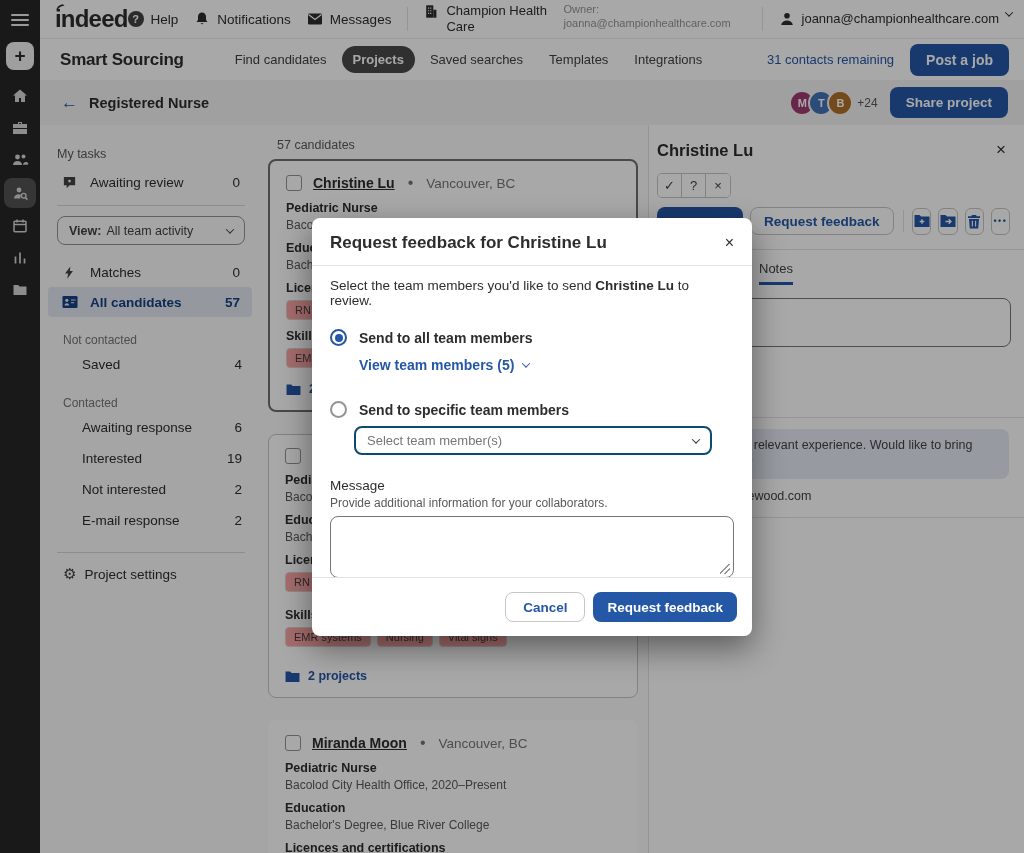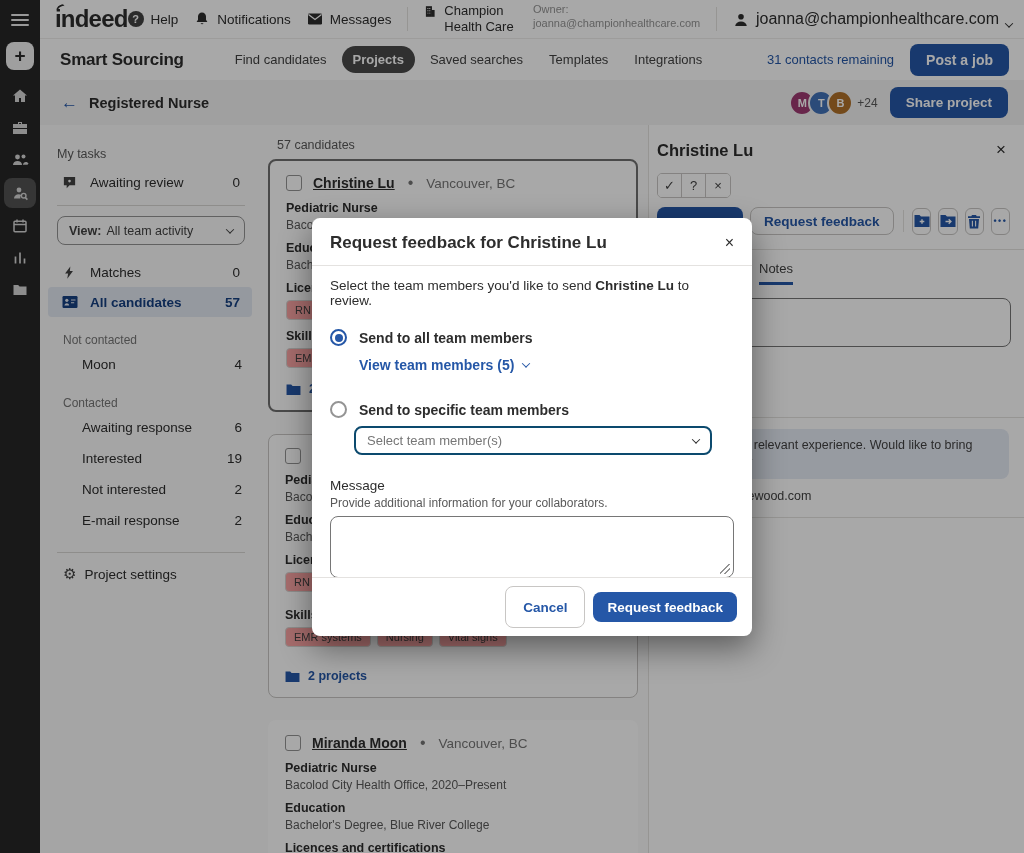"joanna@championhealthcare.com" .account { align-items: flex-end -> flex-start; font-size: 16px -> 13px }
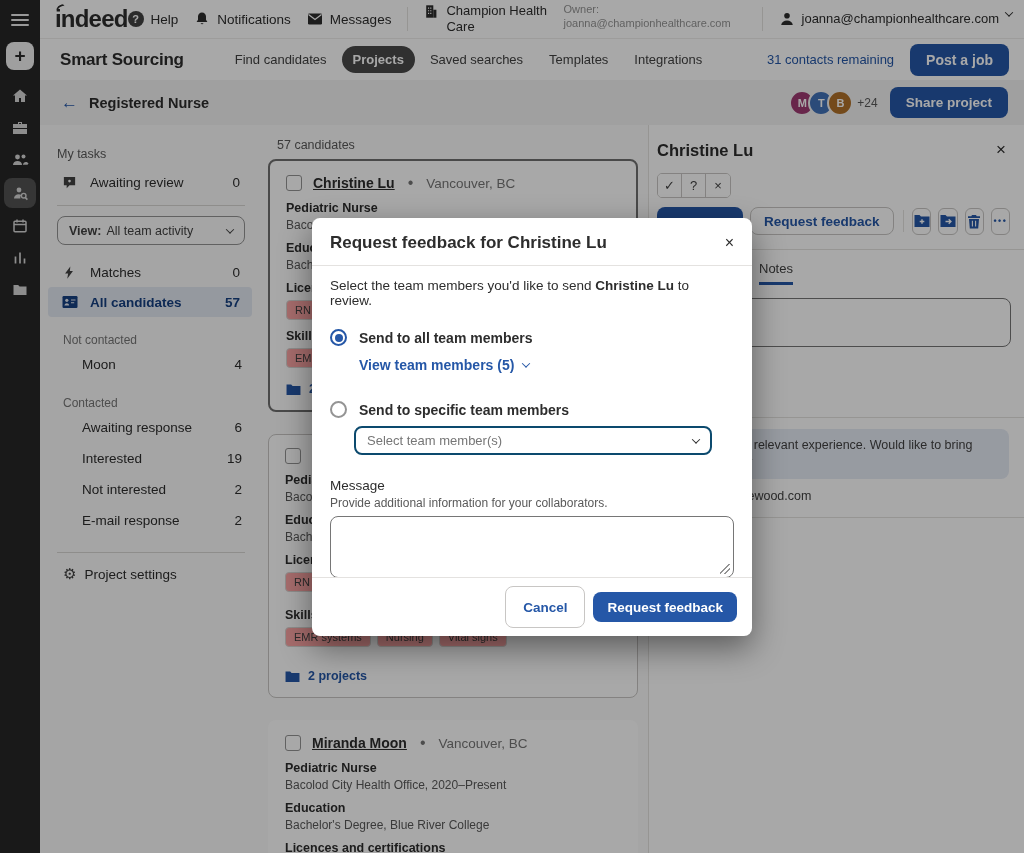"Moon" span { text: Moon -> Saved }
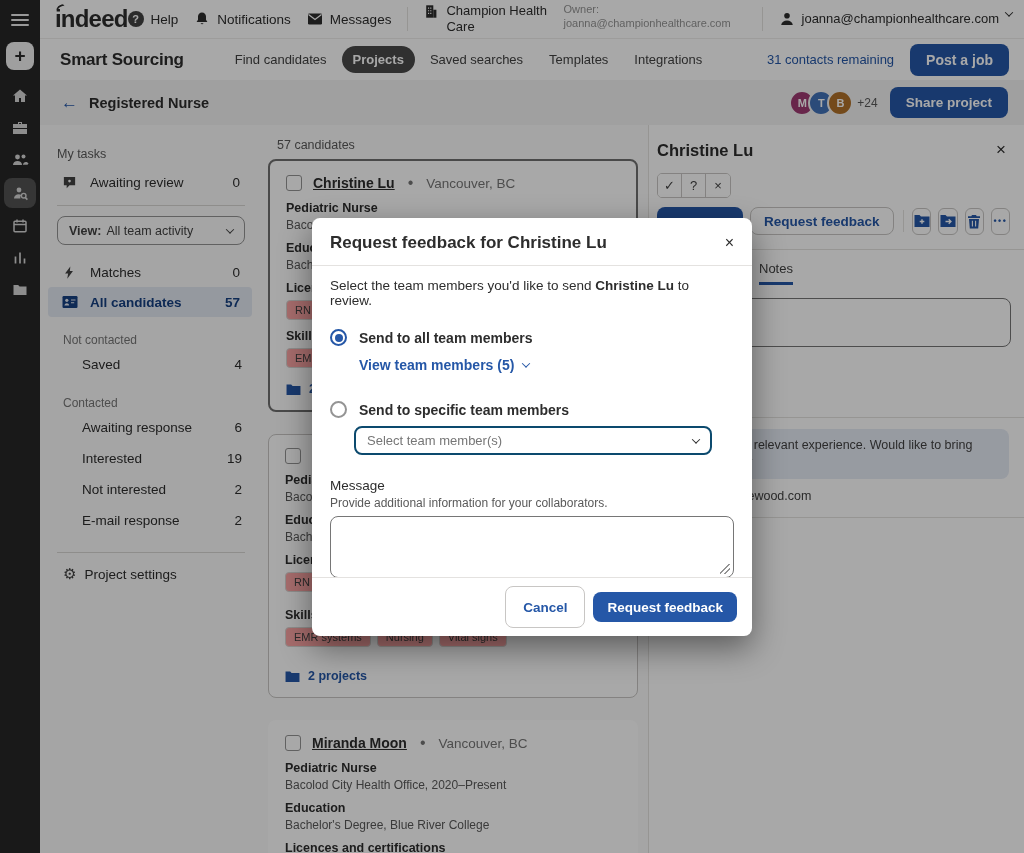"Cancel" .cancel-btn { height: 42px -> 30px }
